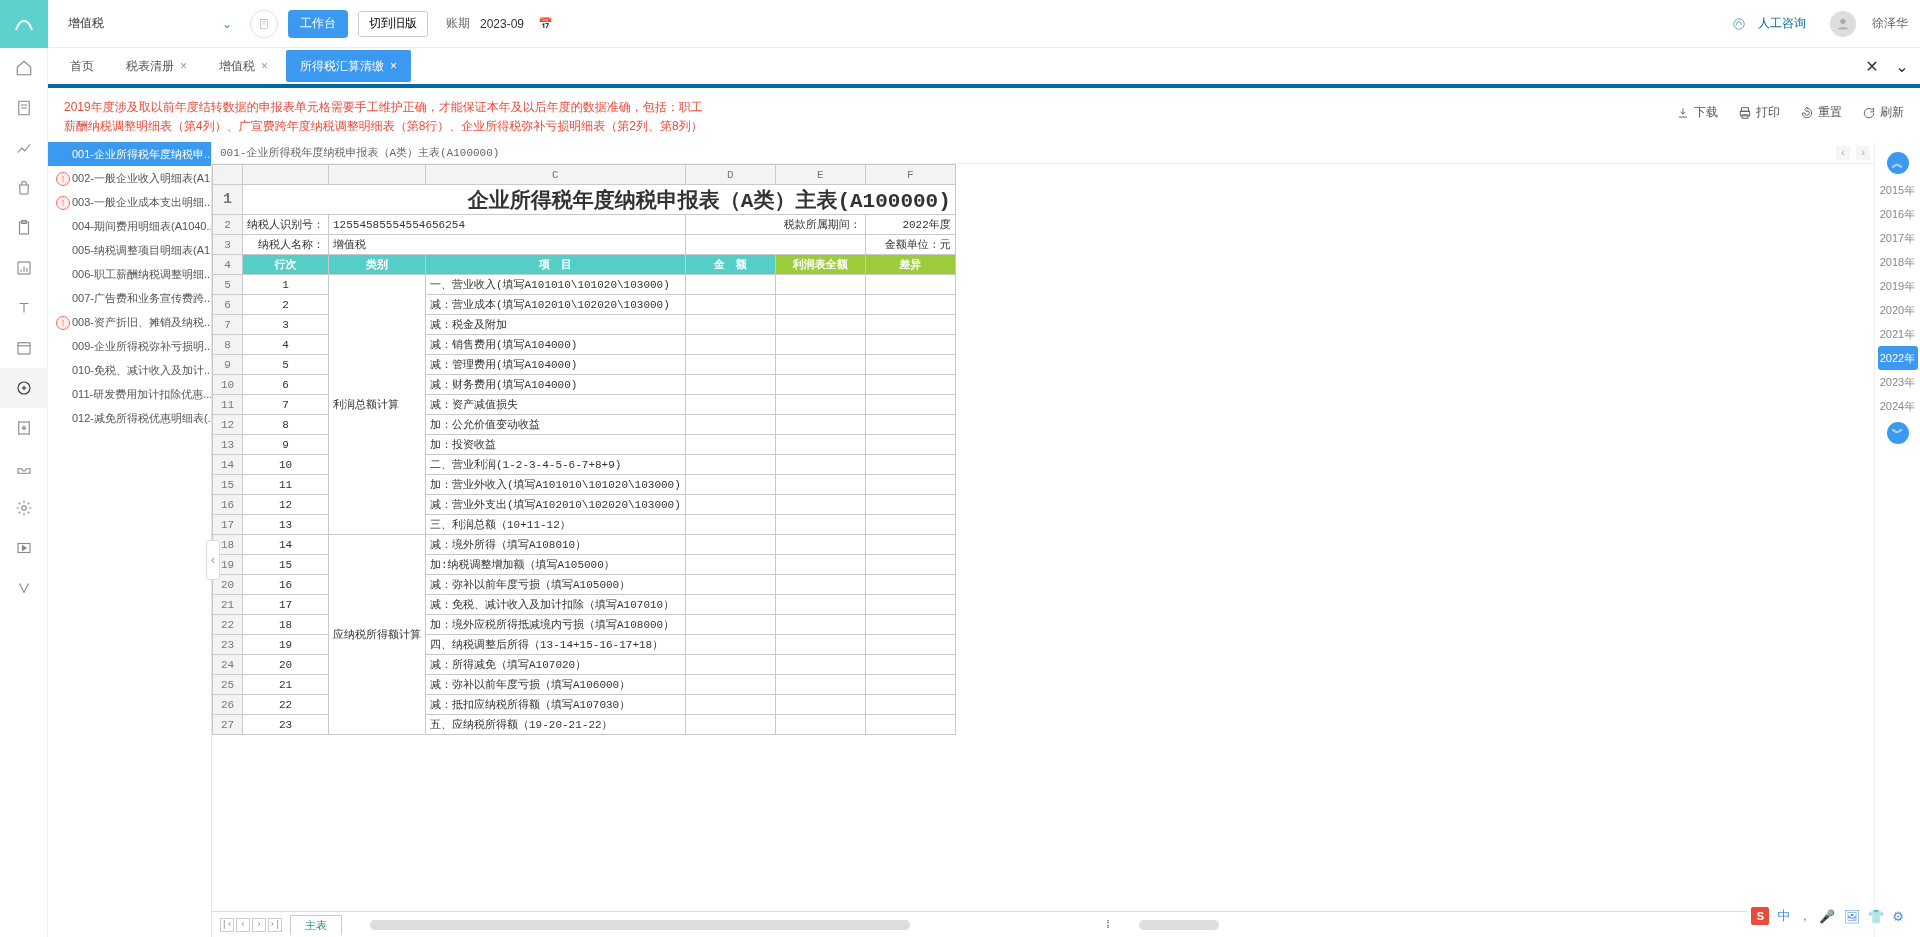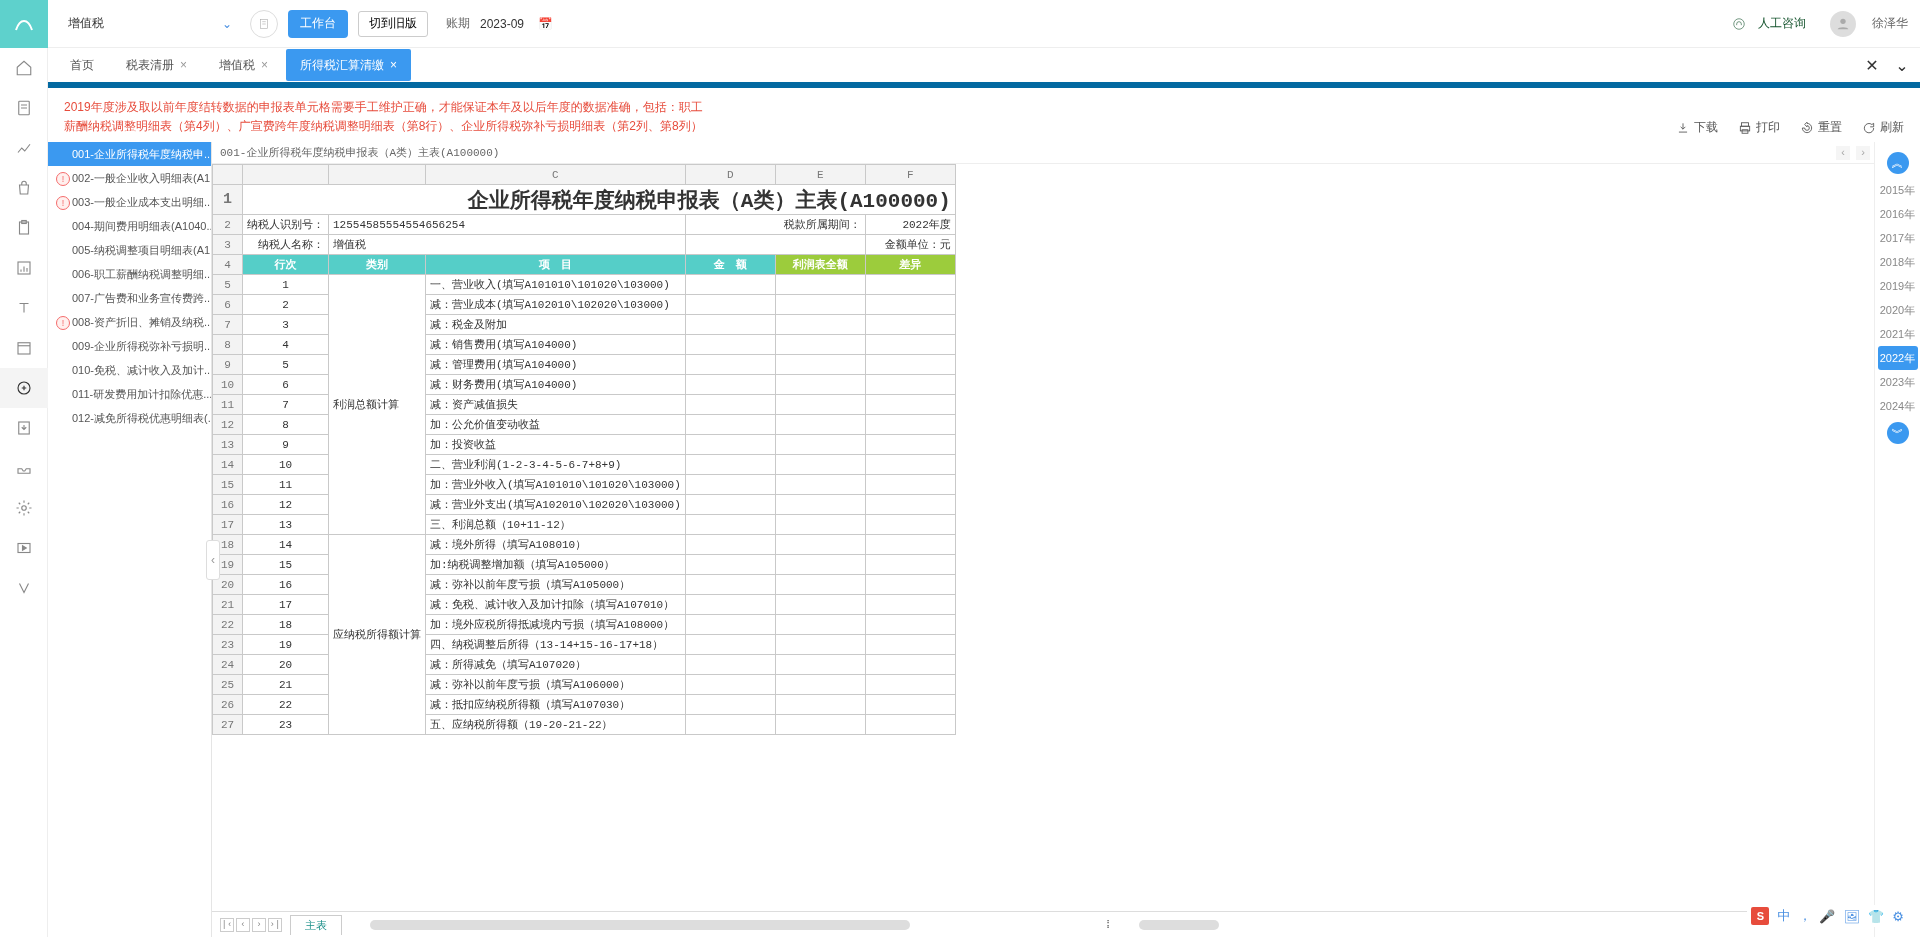"人工咨询" .support { color: #14532d -> #0369a1 }
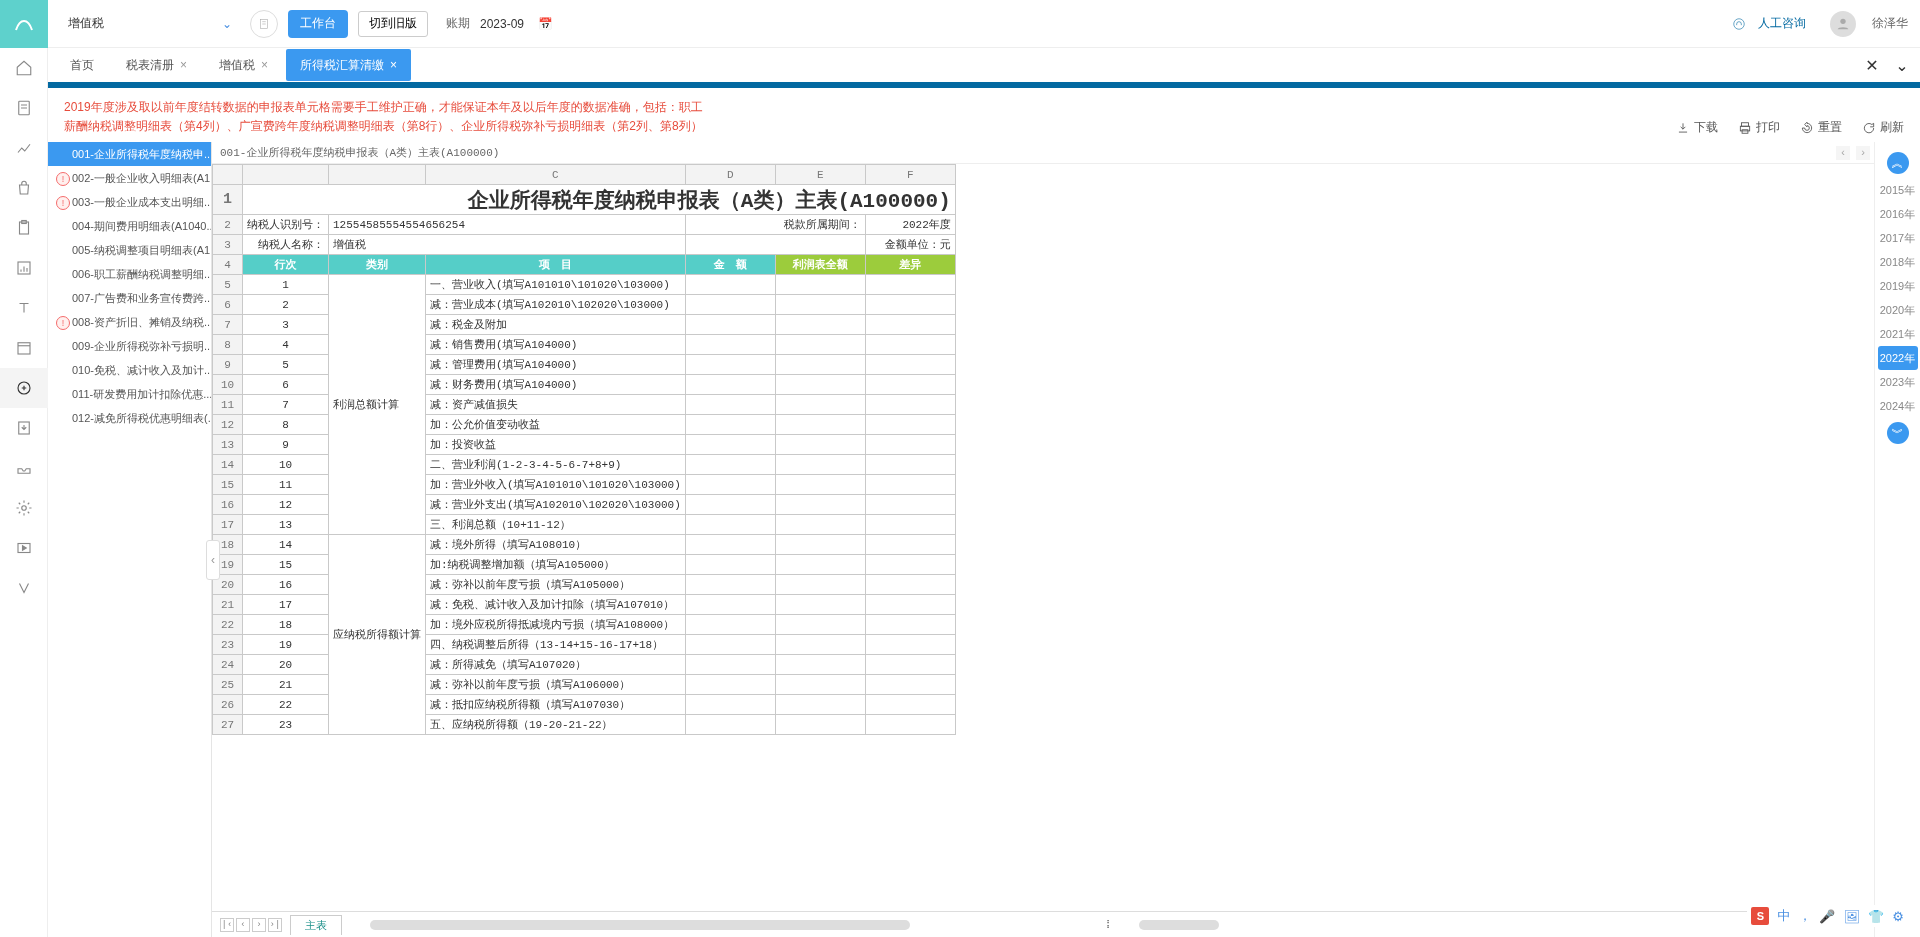"首页" .tabbar { border-bottom: 6px solid #0369a1 -> 4px solid #0369a1 }
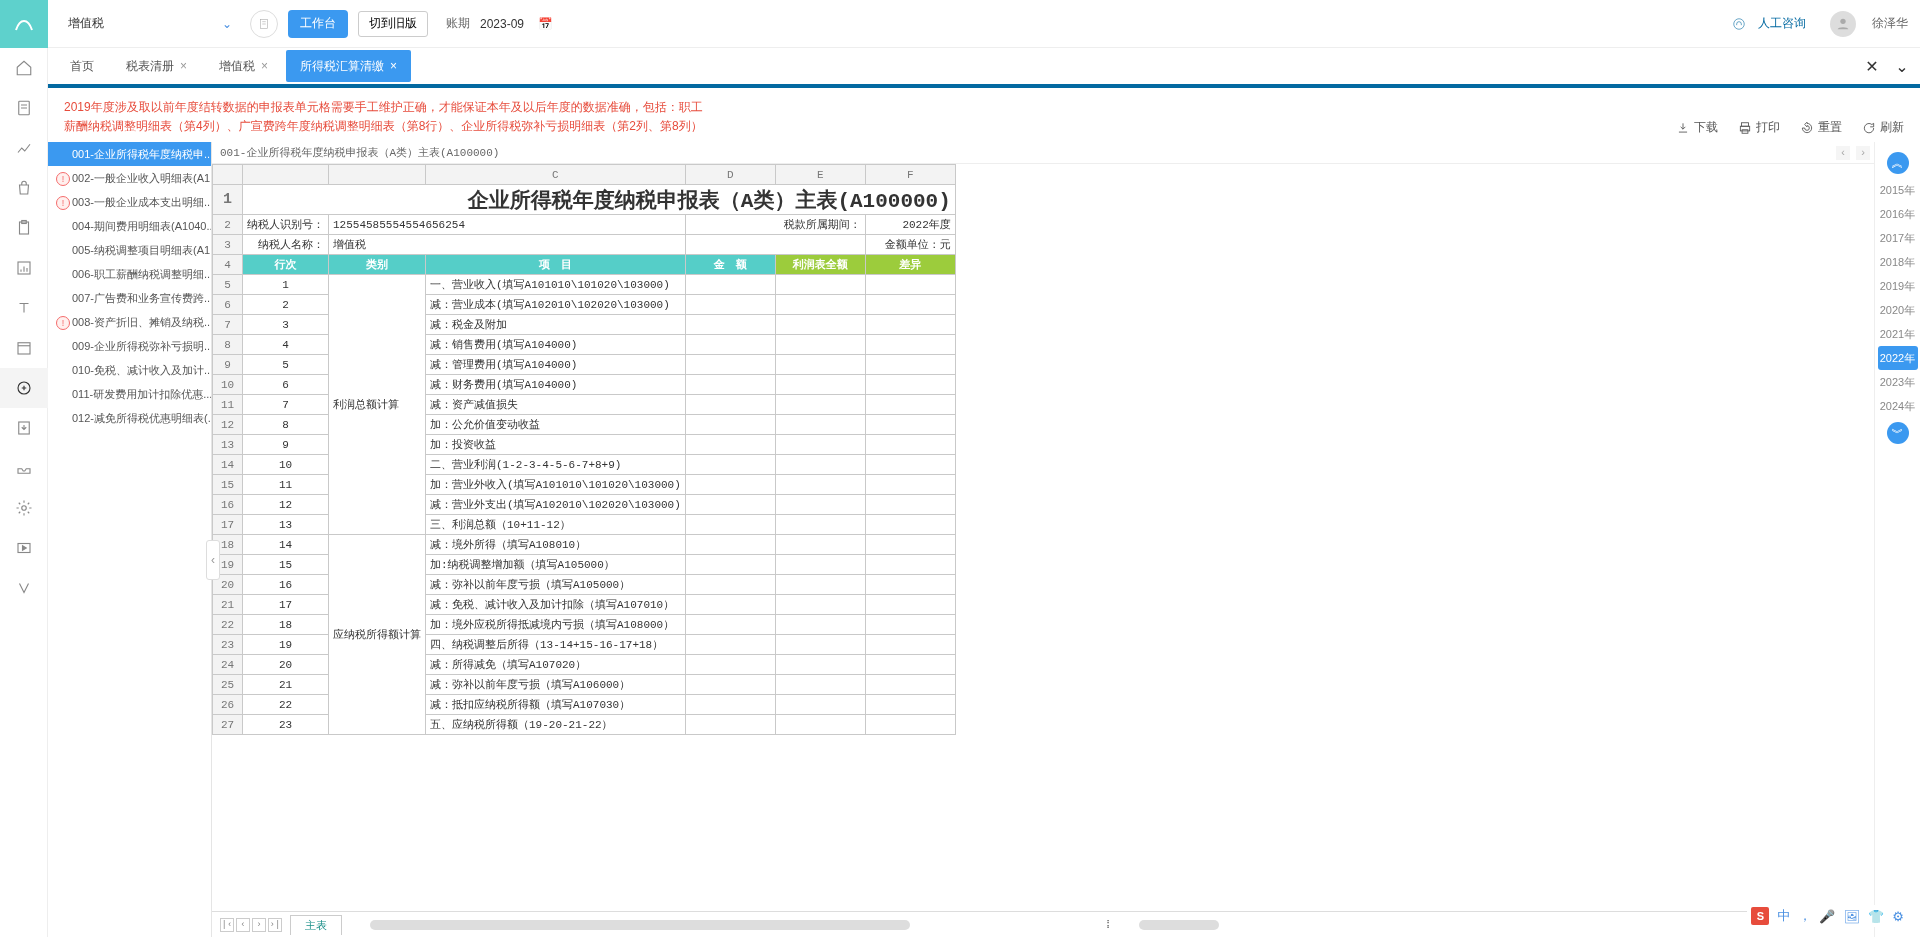"2019年度涉及取以前年度结转数据的申报表单元格需要手工维护正确，才能保证本年及" .page-toolbar { align-items: flex-end -> flex-start }
